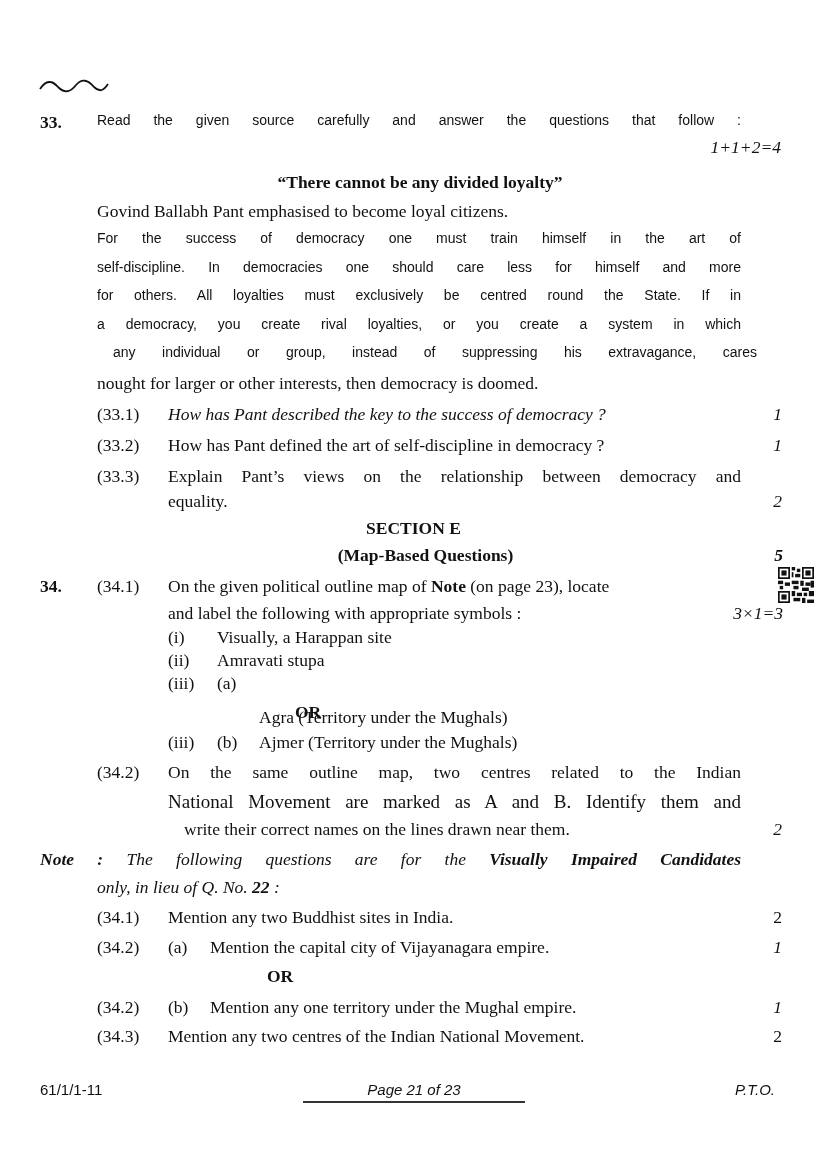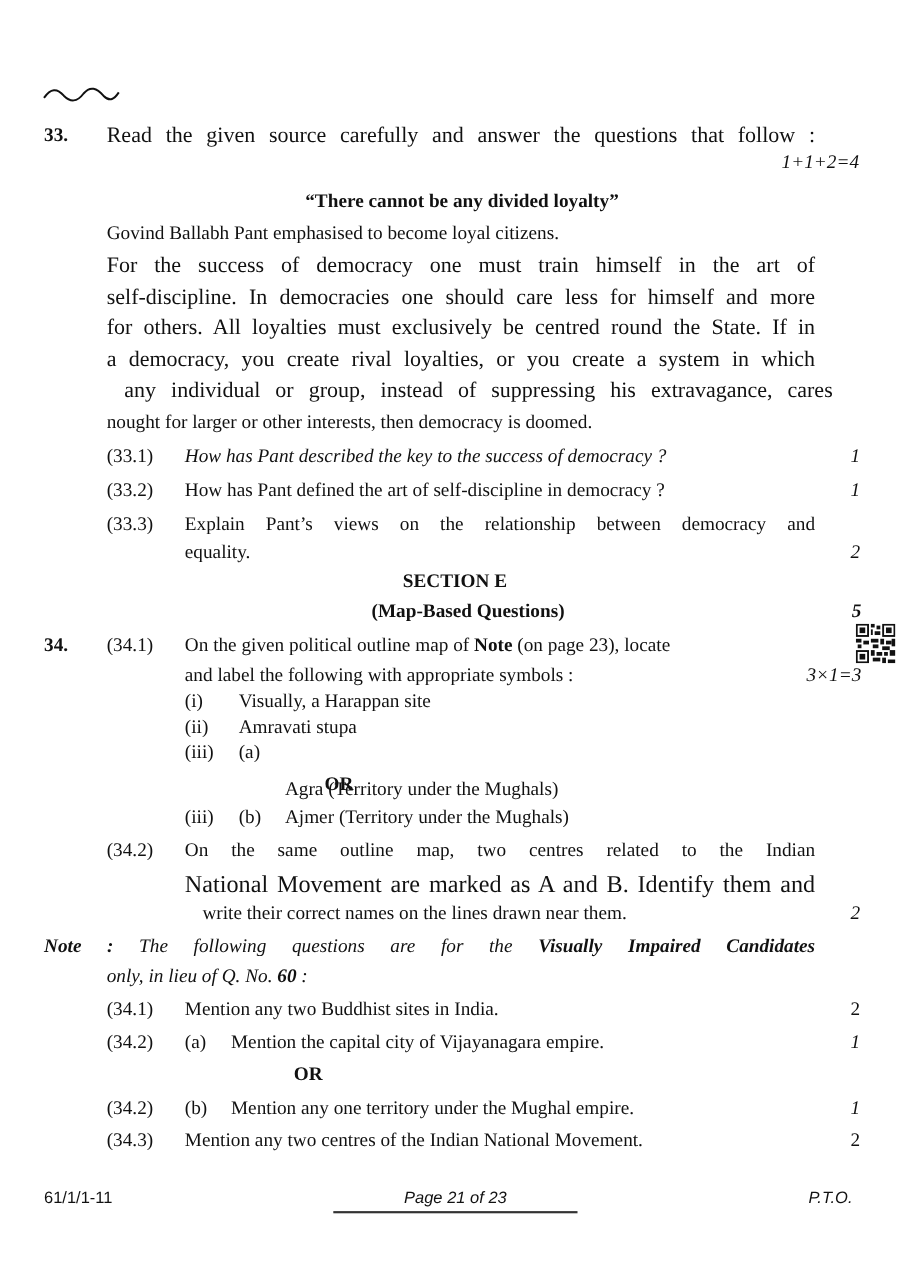"Read the given source carefully" .justify-line { font-family: Liberation Serif, serif -> Liberation Sans, sans-serif; font-size: 20px -> 14px }
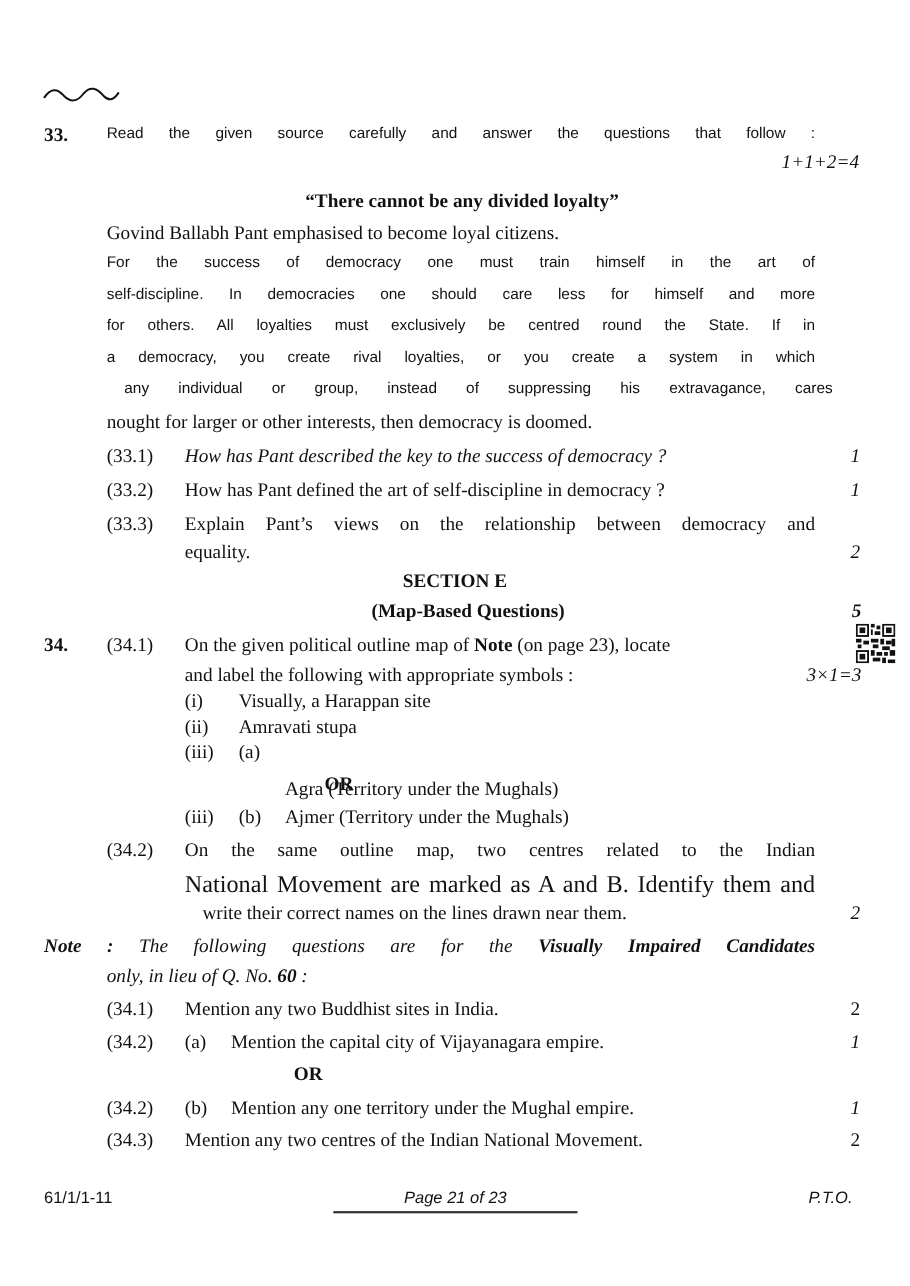"National Movement are marked as" div.abs { font-size: 22px -> 19px }
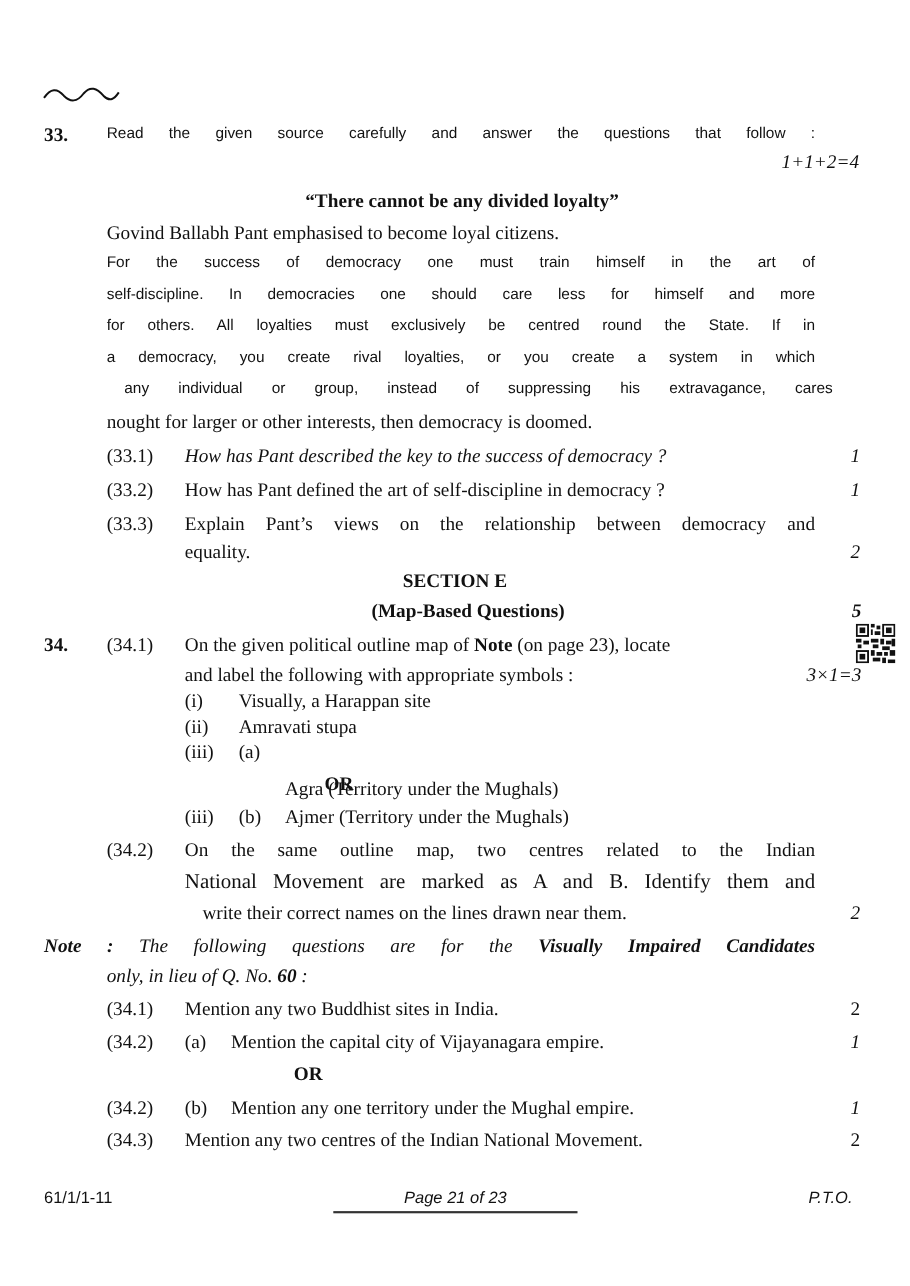"60" span.bold { text: 60 -> 22 }
